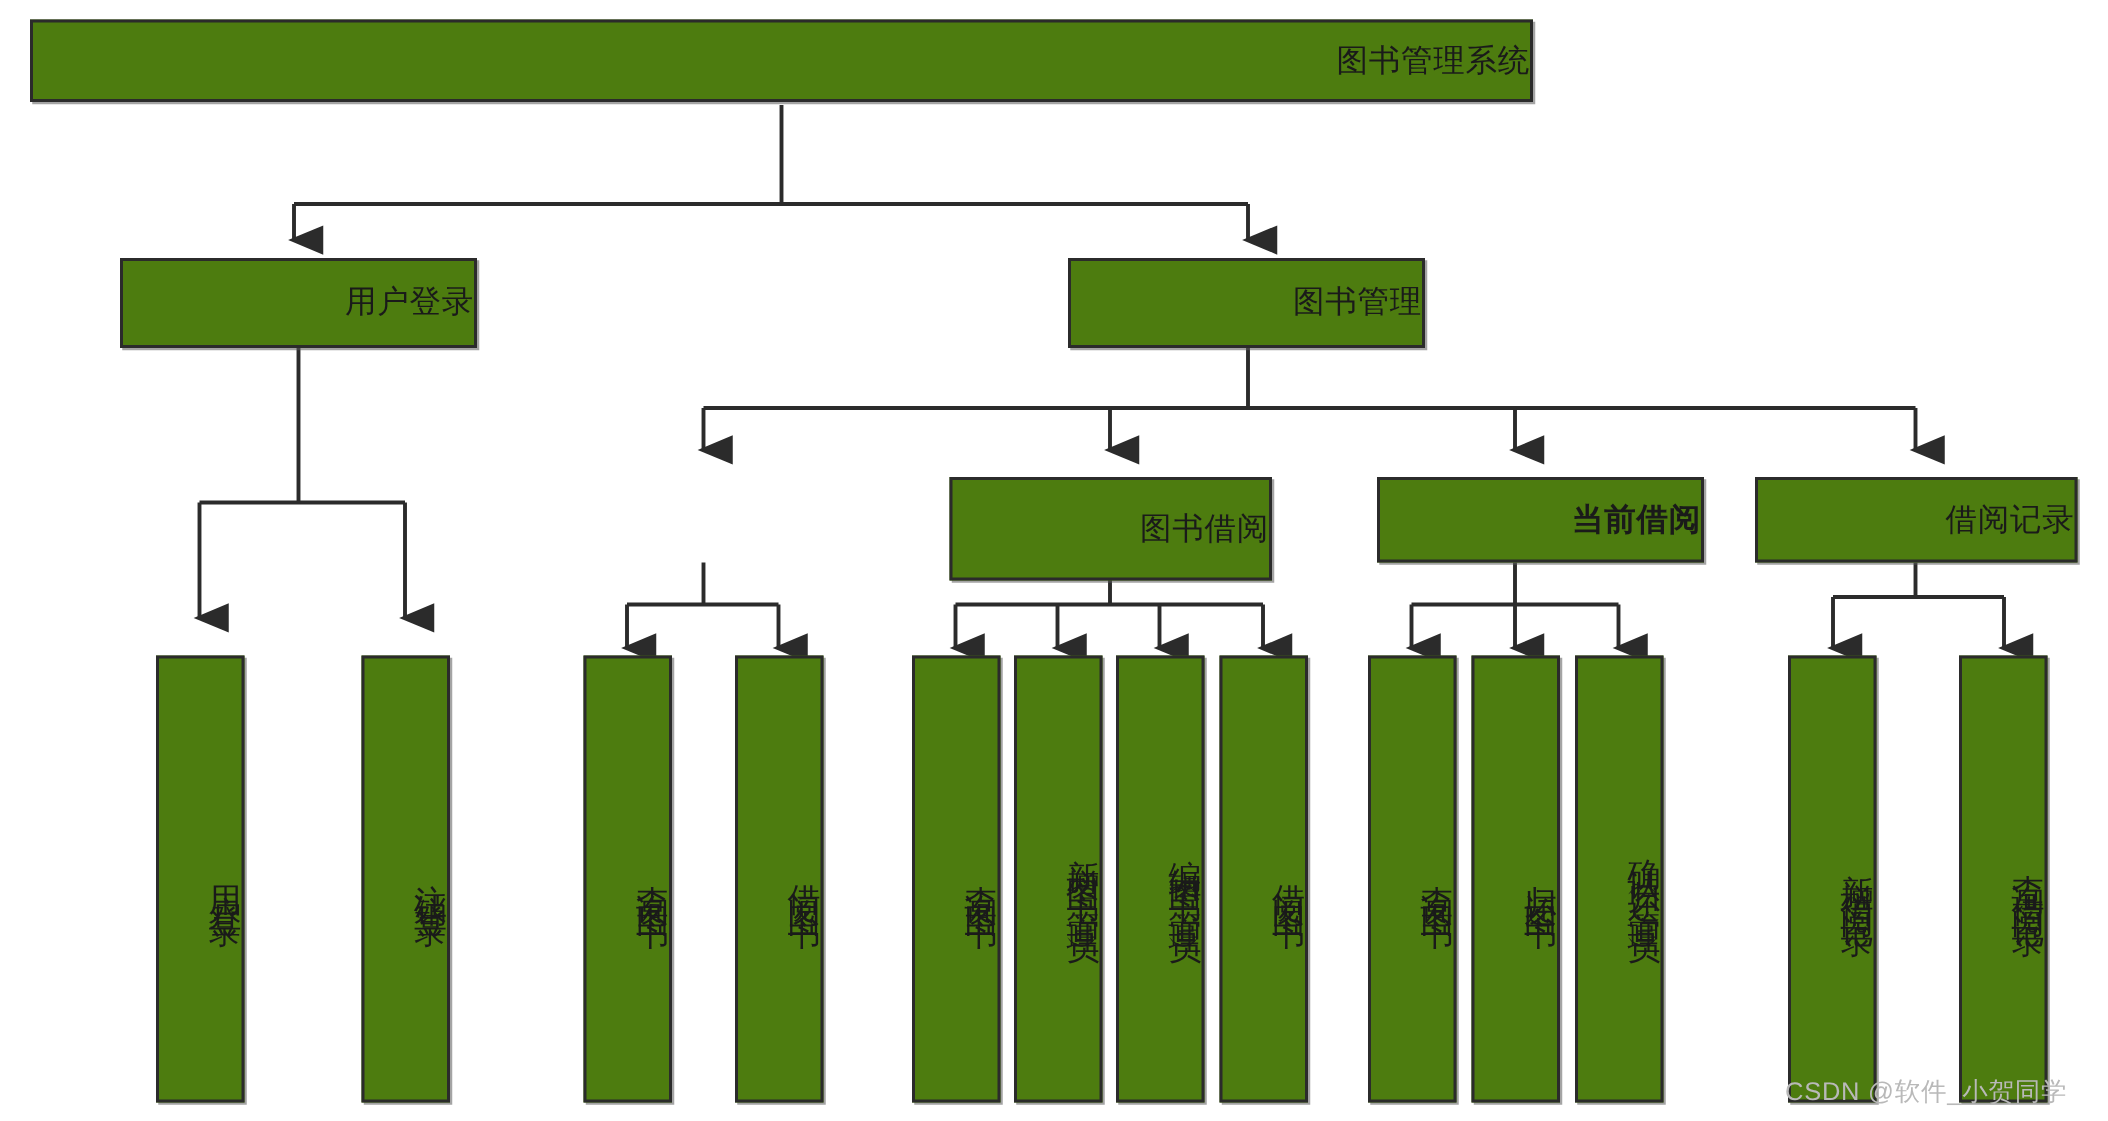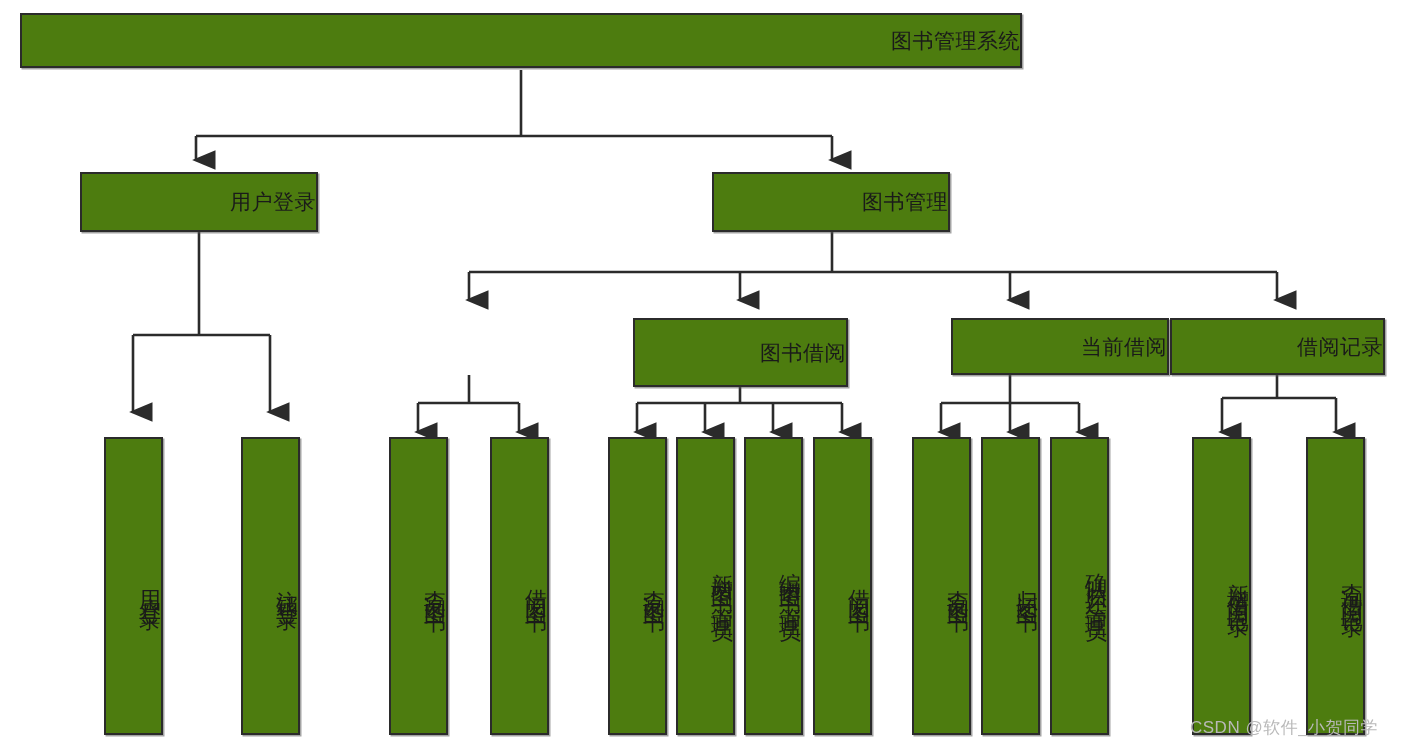"当前借阅" div.node { font-weight: none -> bold; left: 951px -> 918px }
